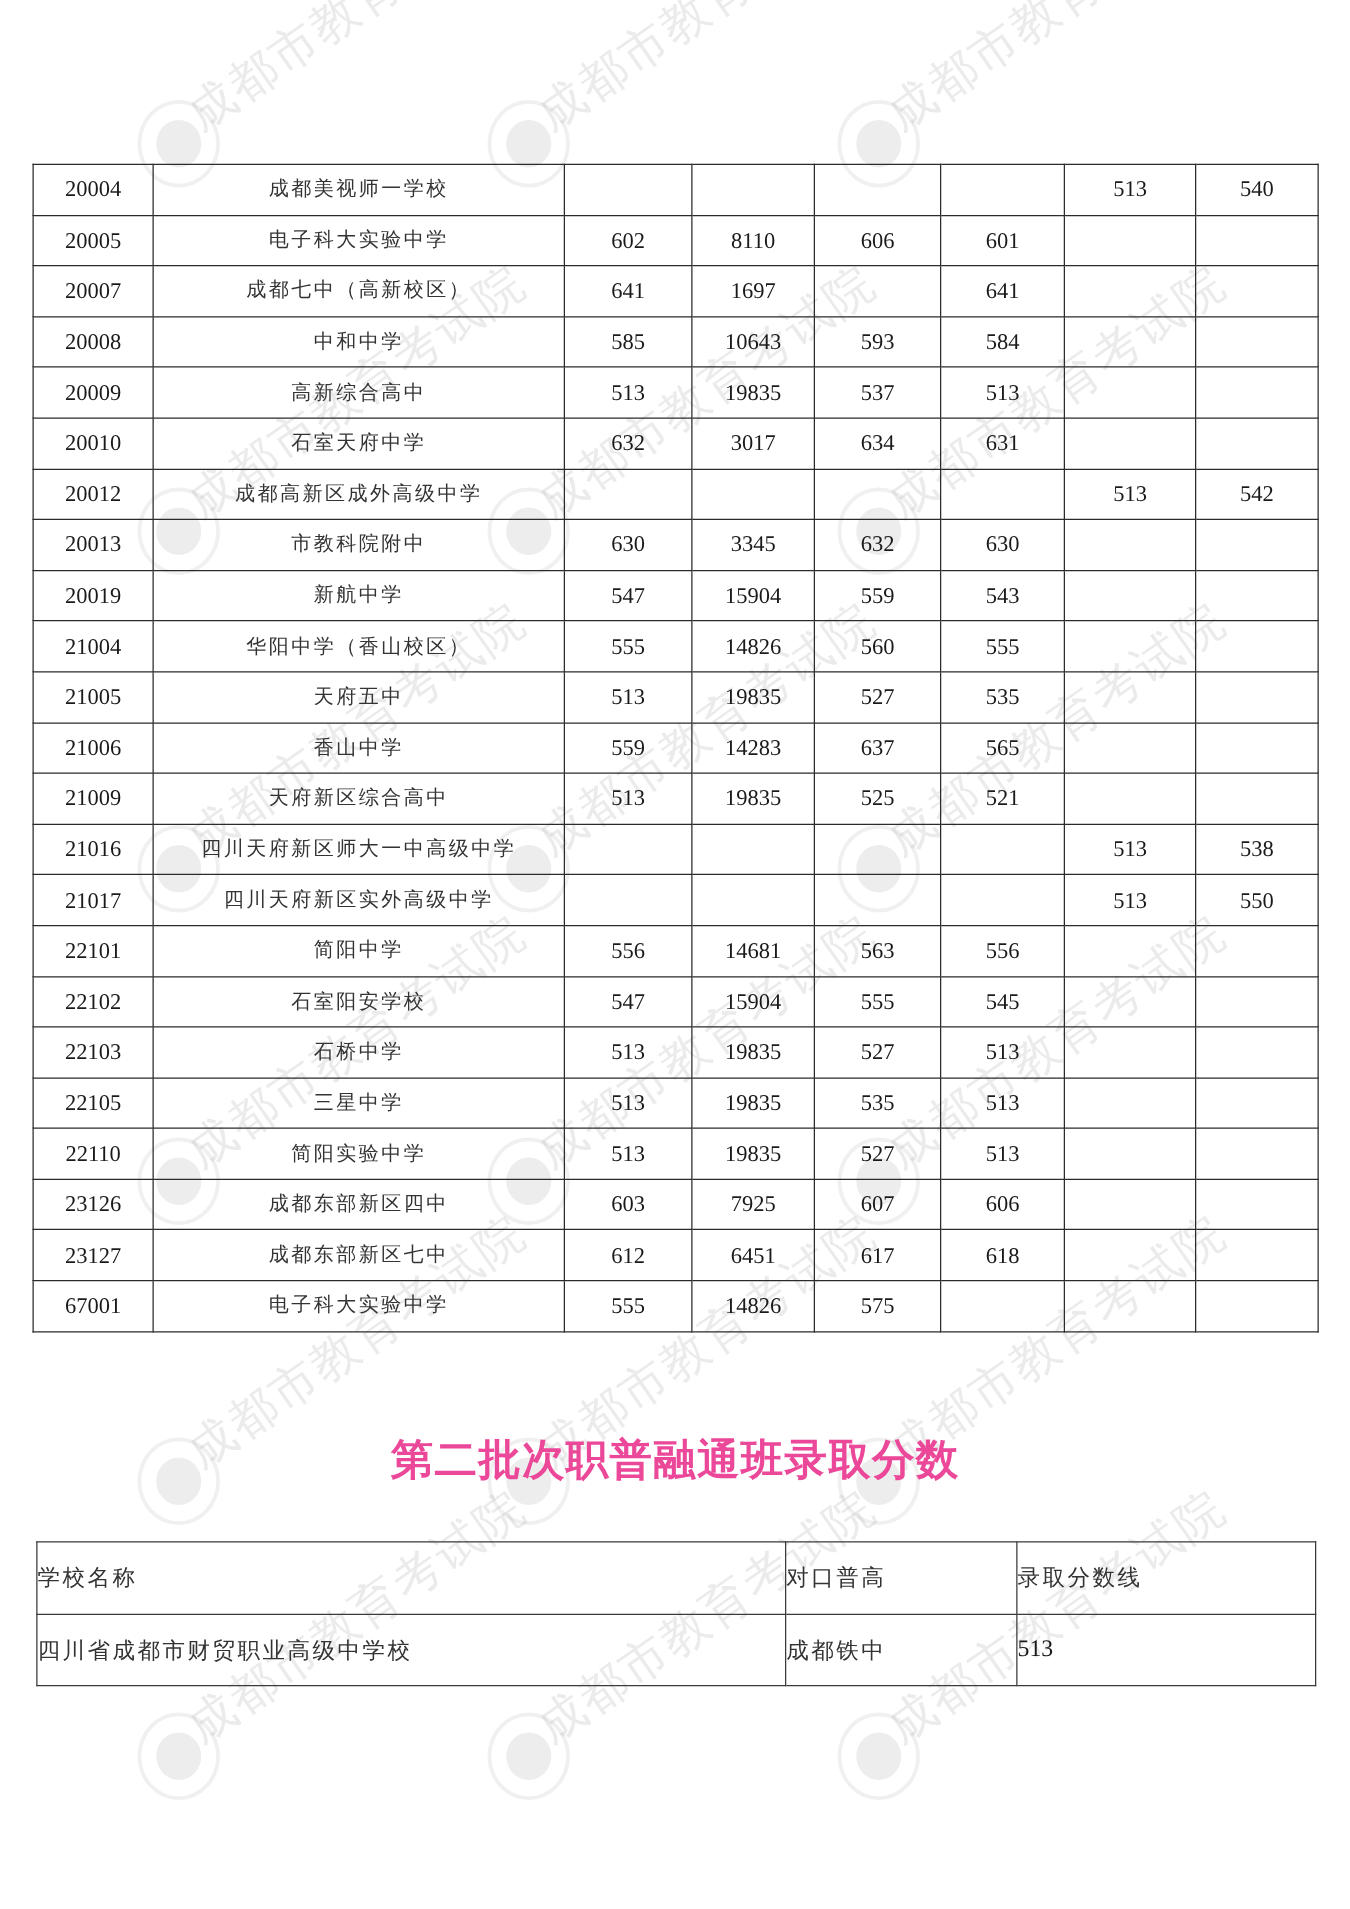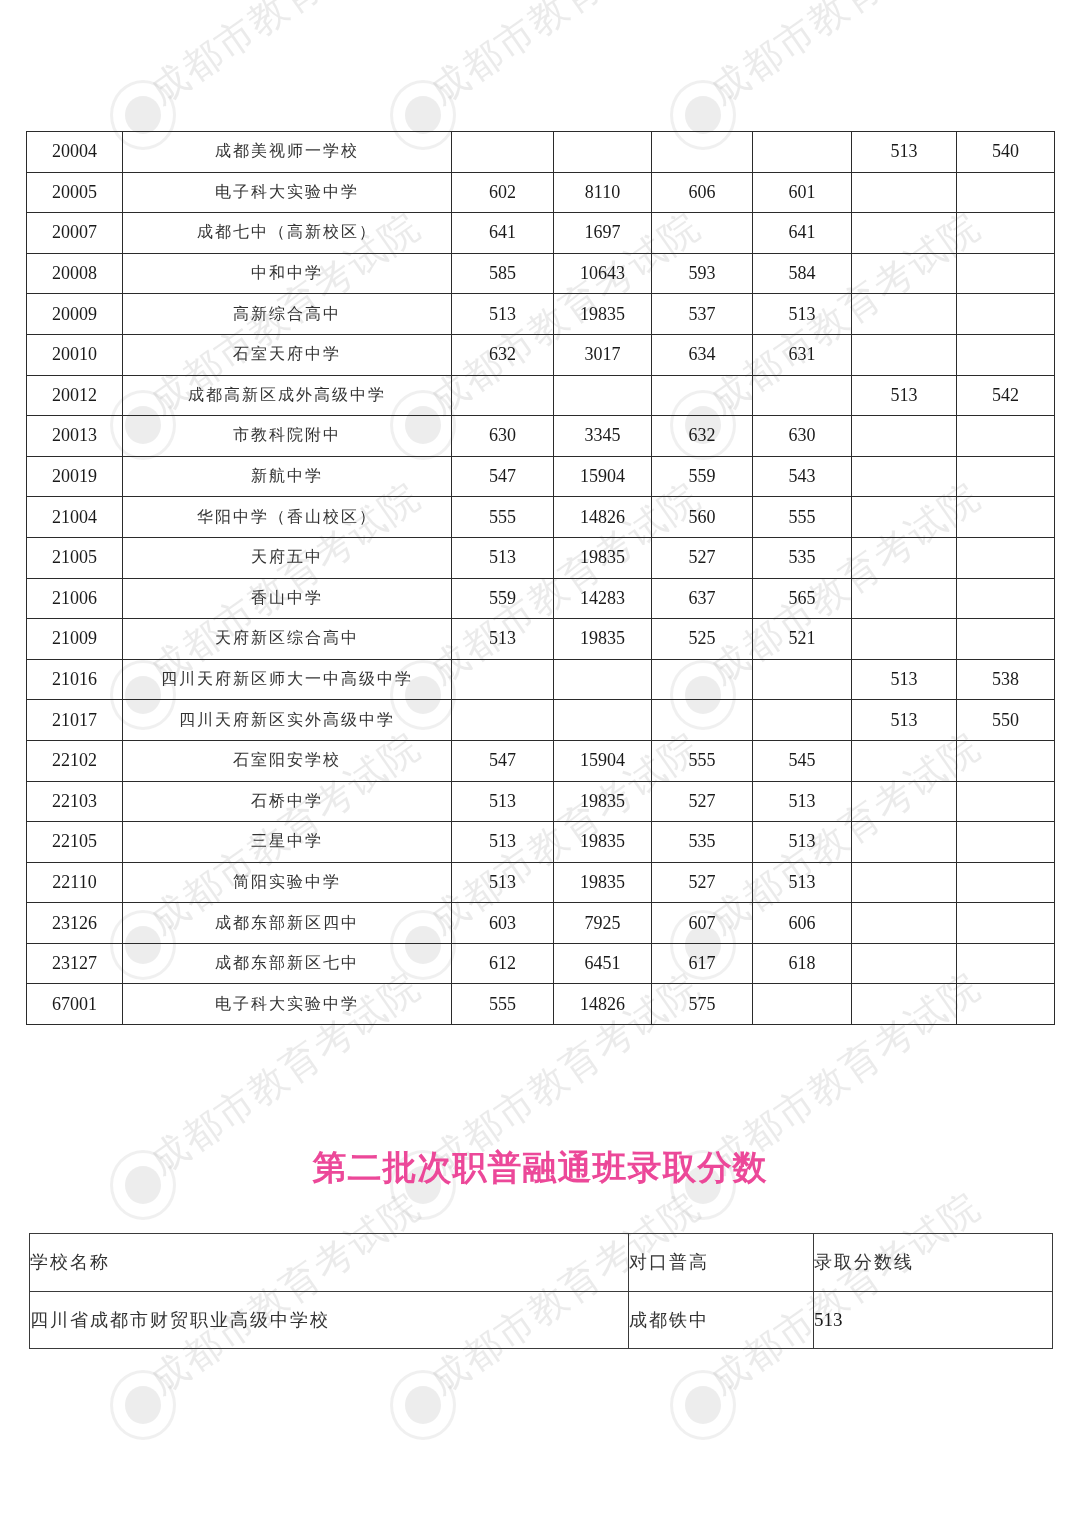"22101" tr { html: none -> <tr> <td>22101</td> <td>简阳中学</td> <td>556</td> <td>14681</td> <td>563</td> <td>556</td> <td></td> <td></td> </tr> }
